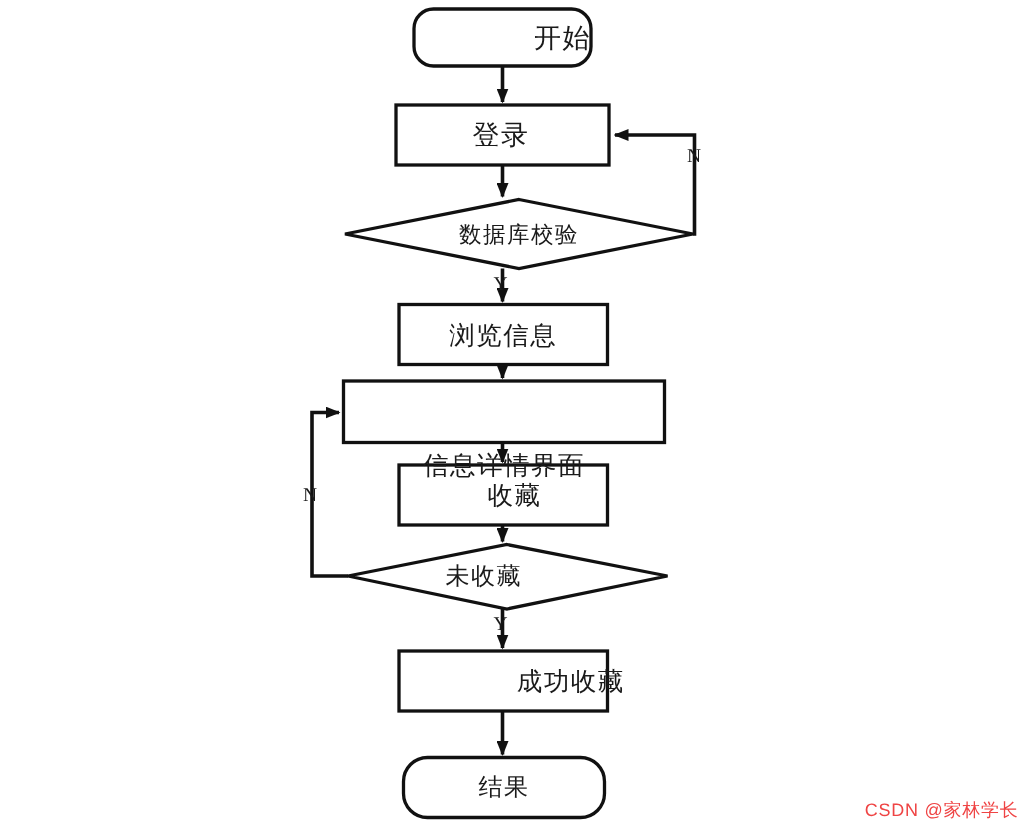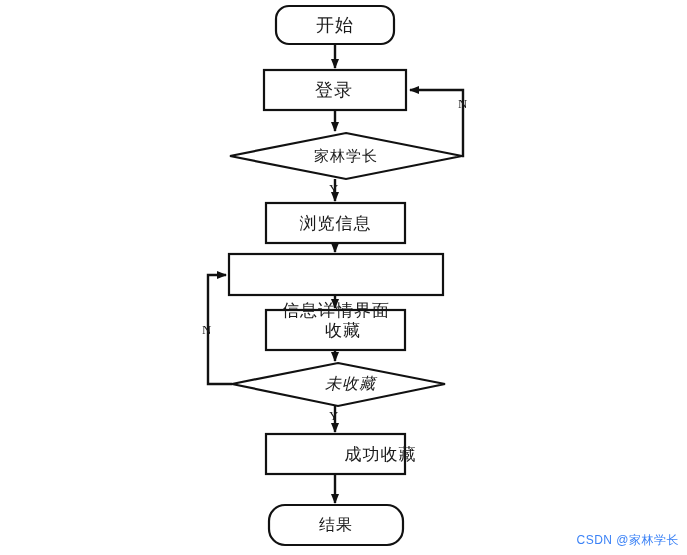"开始" div.node-label { padding-left: none -> 40px }
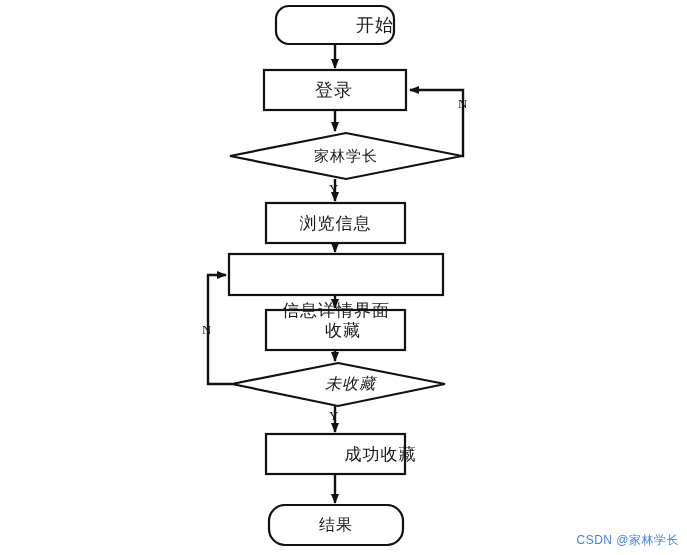"家林学长" div.node-label { text: 家林学长 -> 数据库校验 }
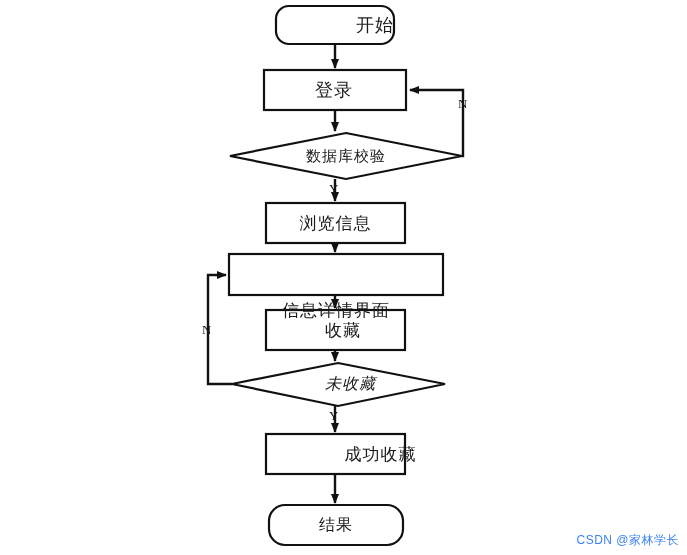"未收藏" div.node-label { font-style: italic -> none; left: 244px -> 216px }
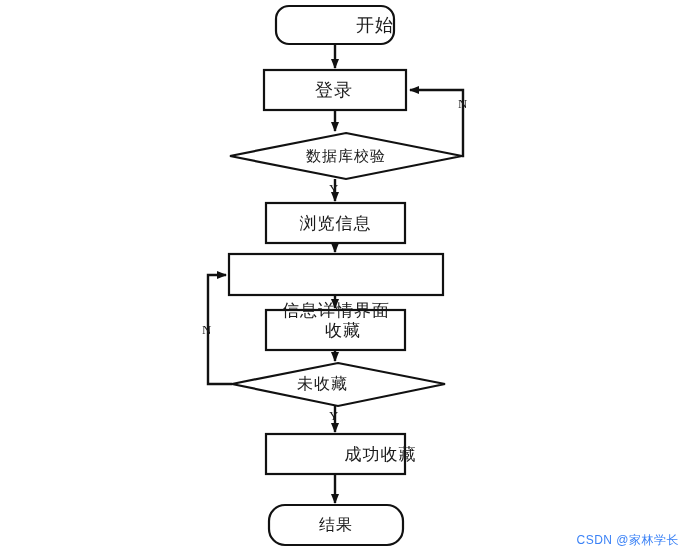"CSDN @家林学长" .watermark { color: #3b82f6 -> #ef4444 }
